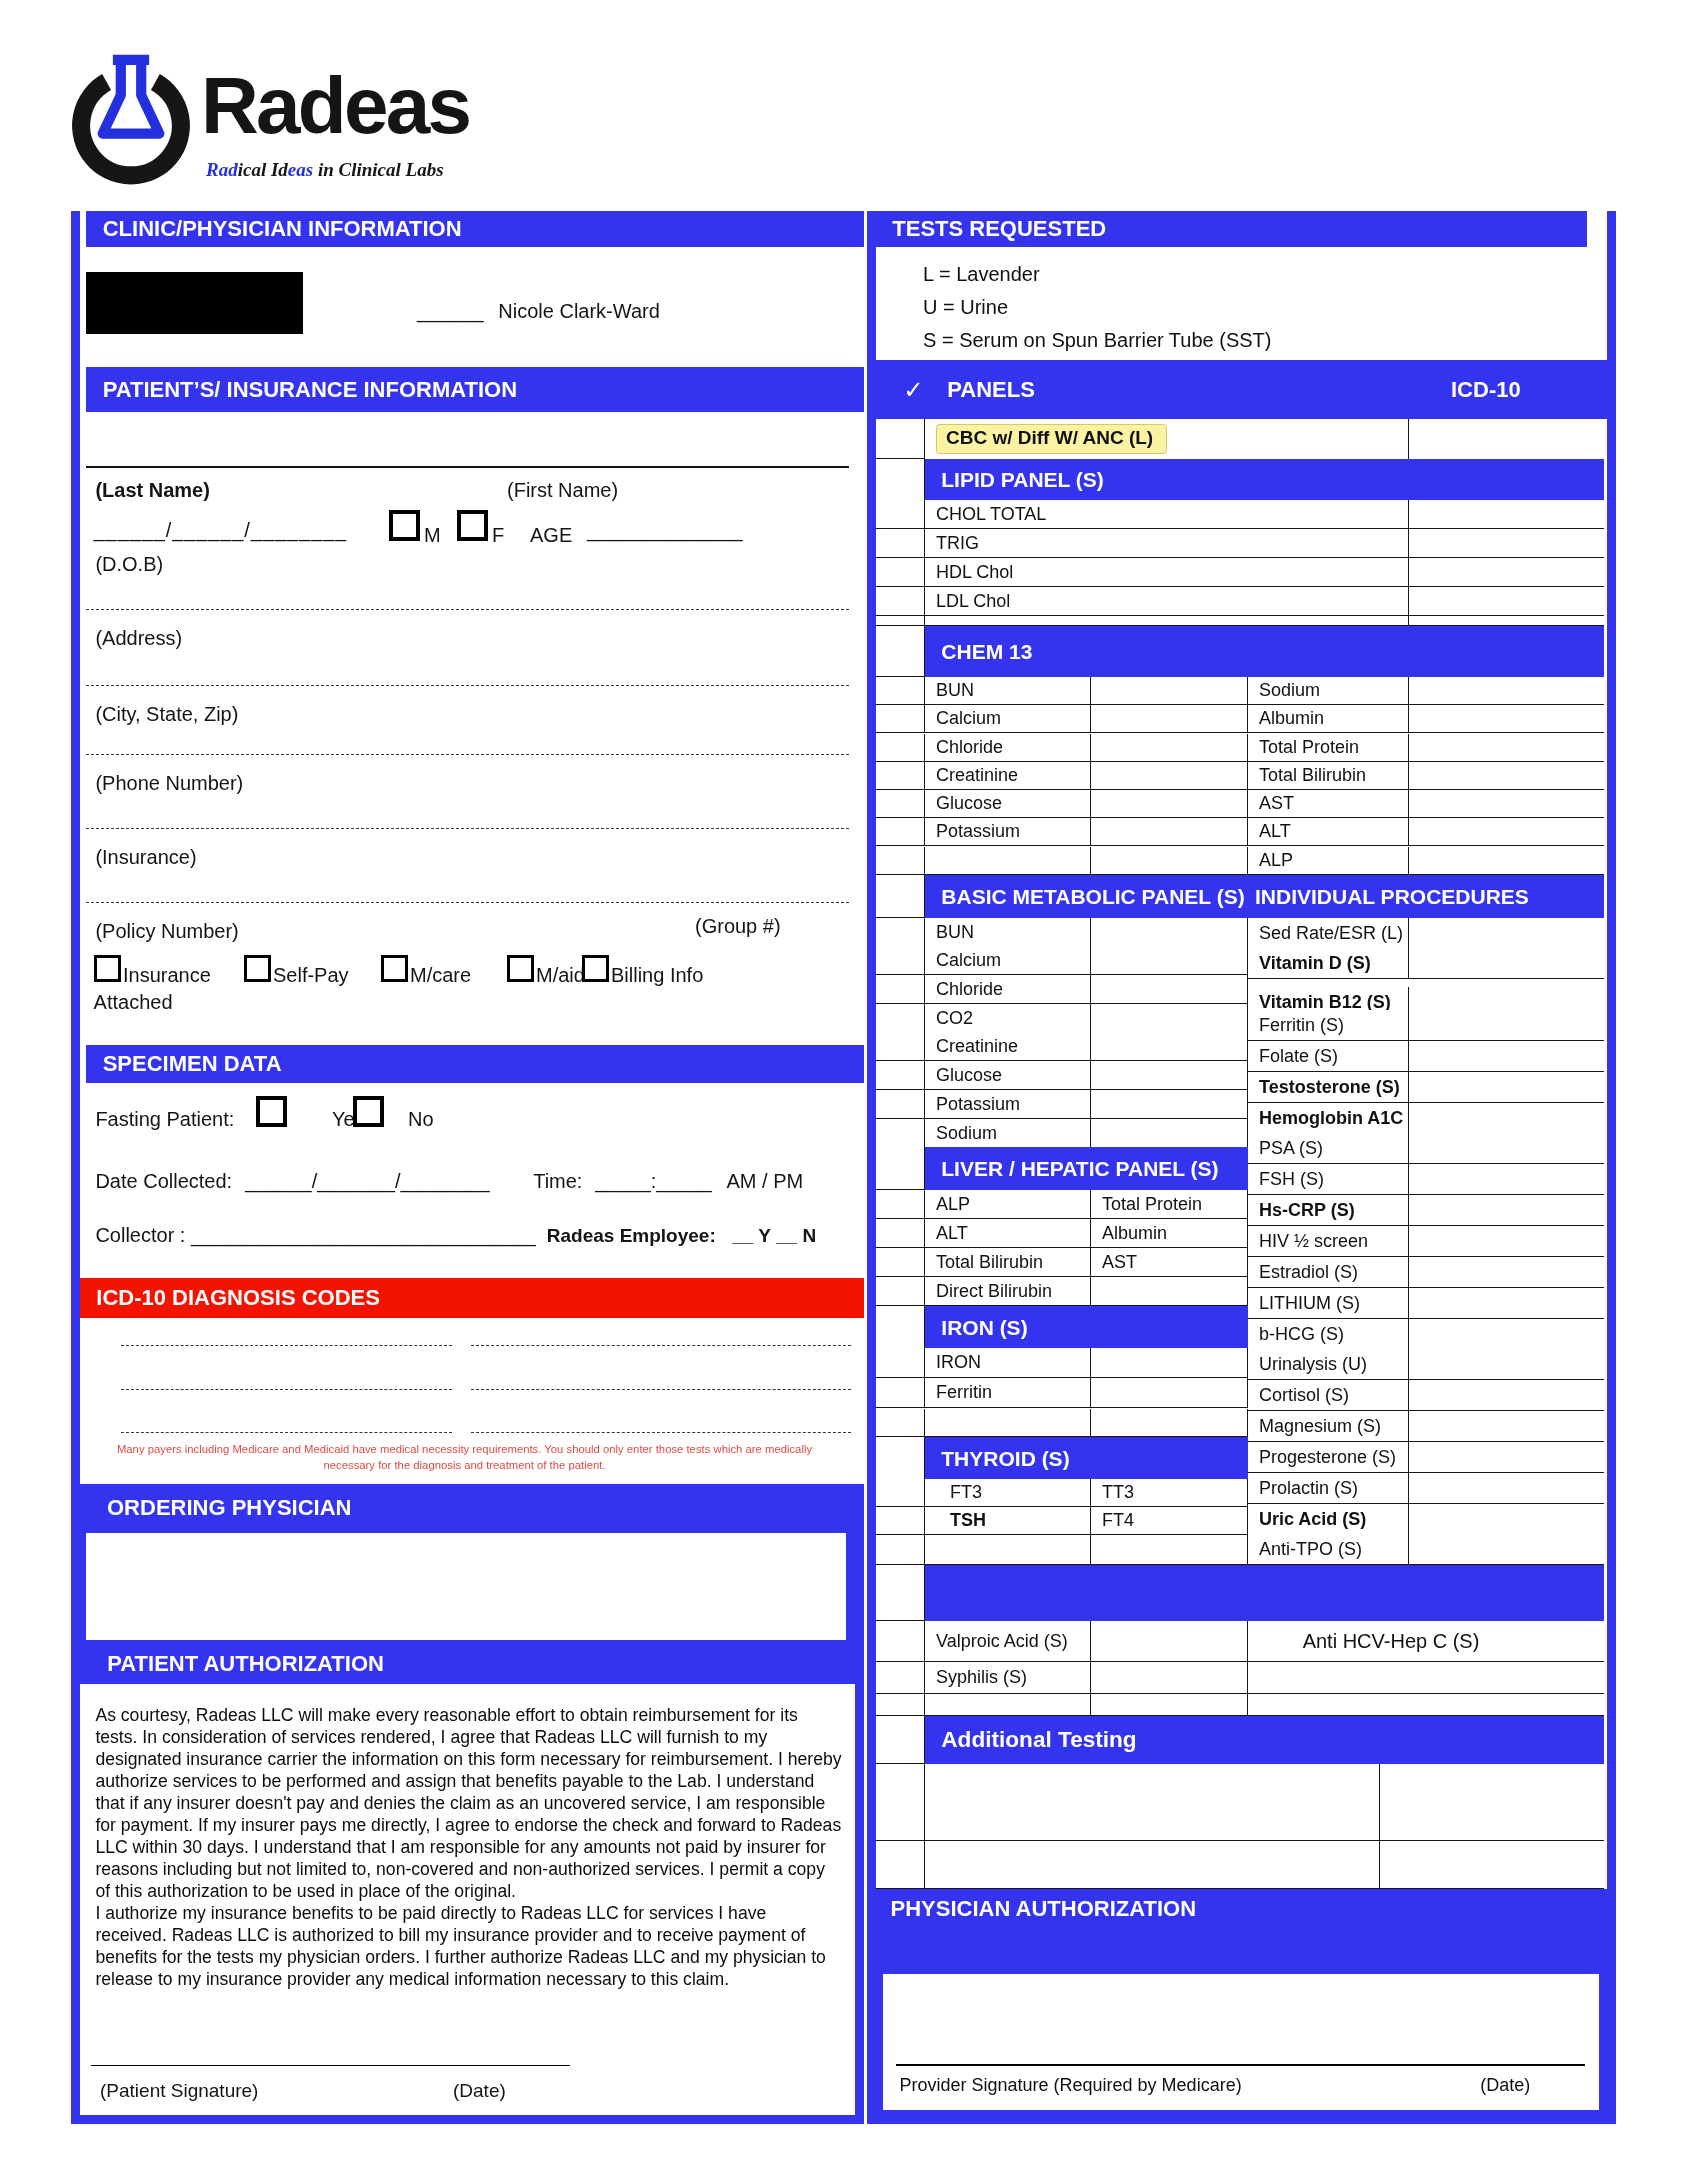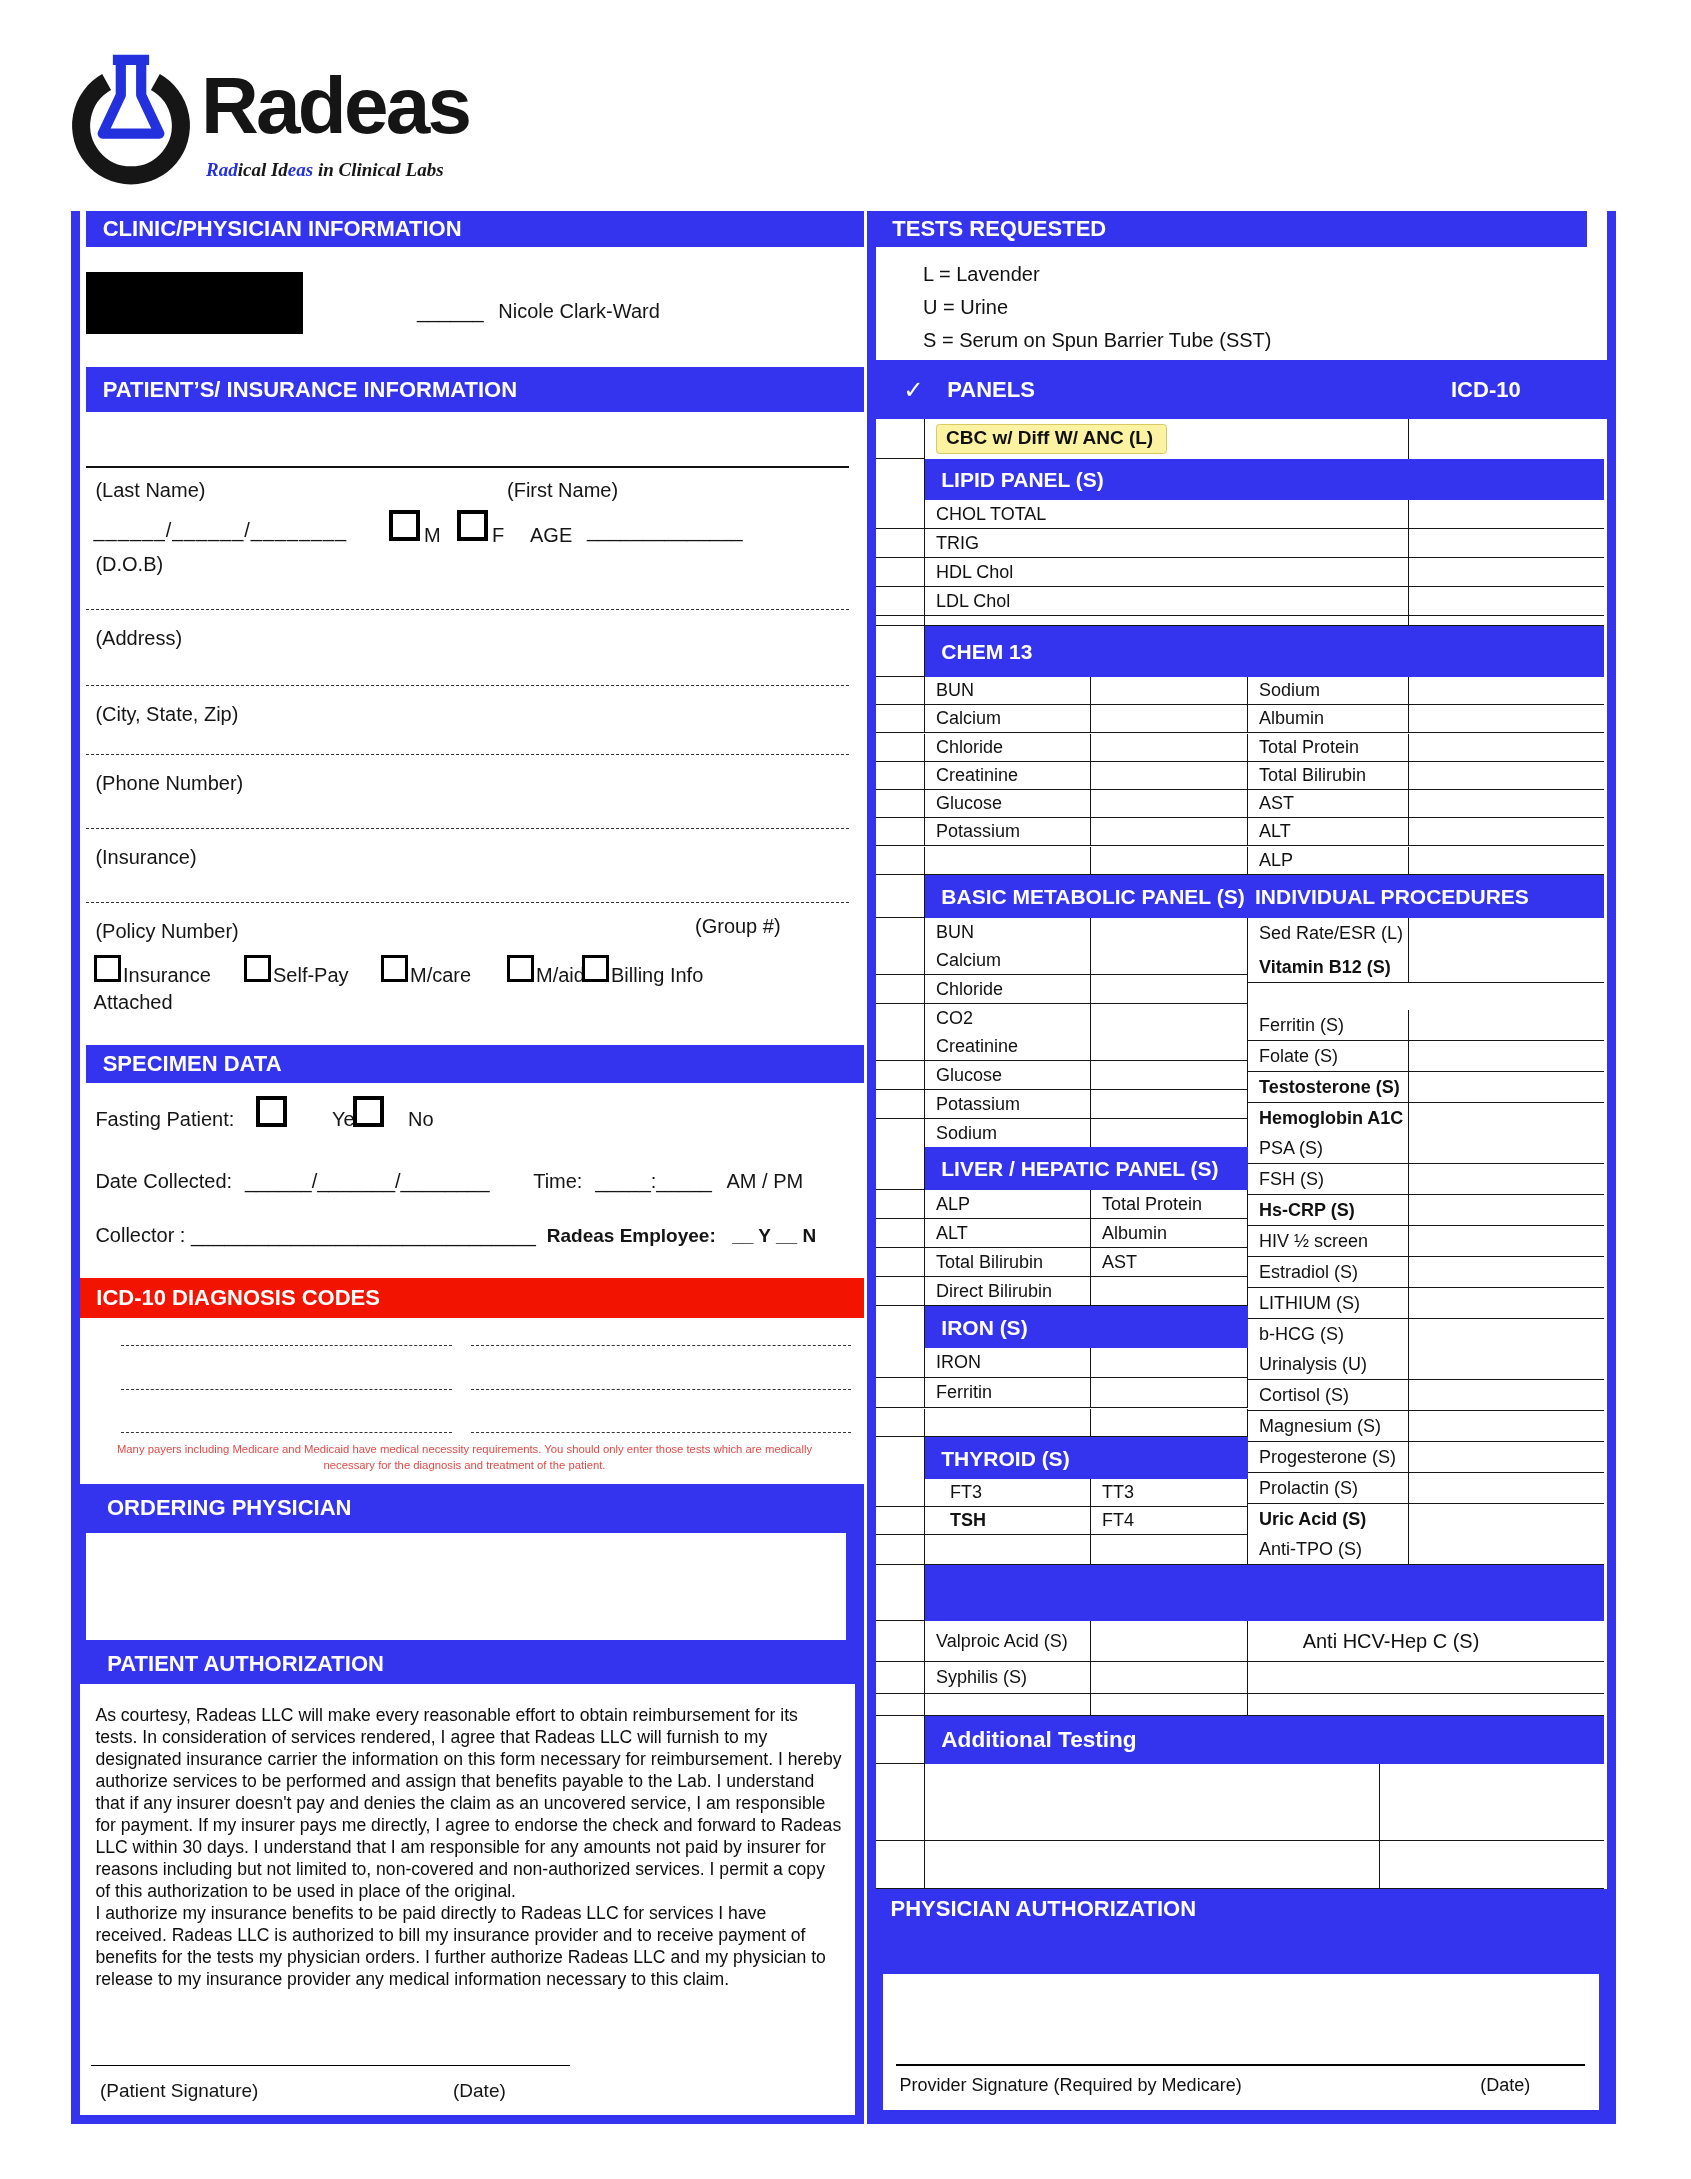"(Last Name)" div.lbl { font-weight: none -> bold }
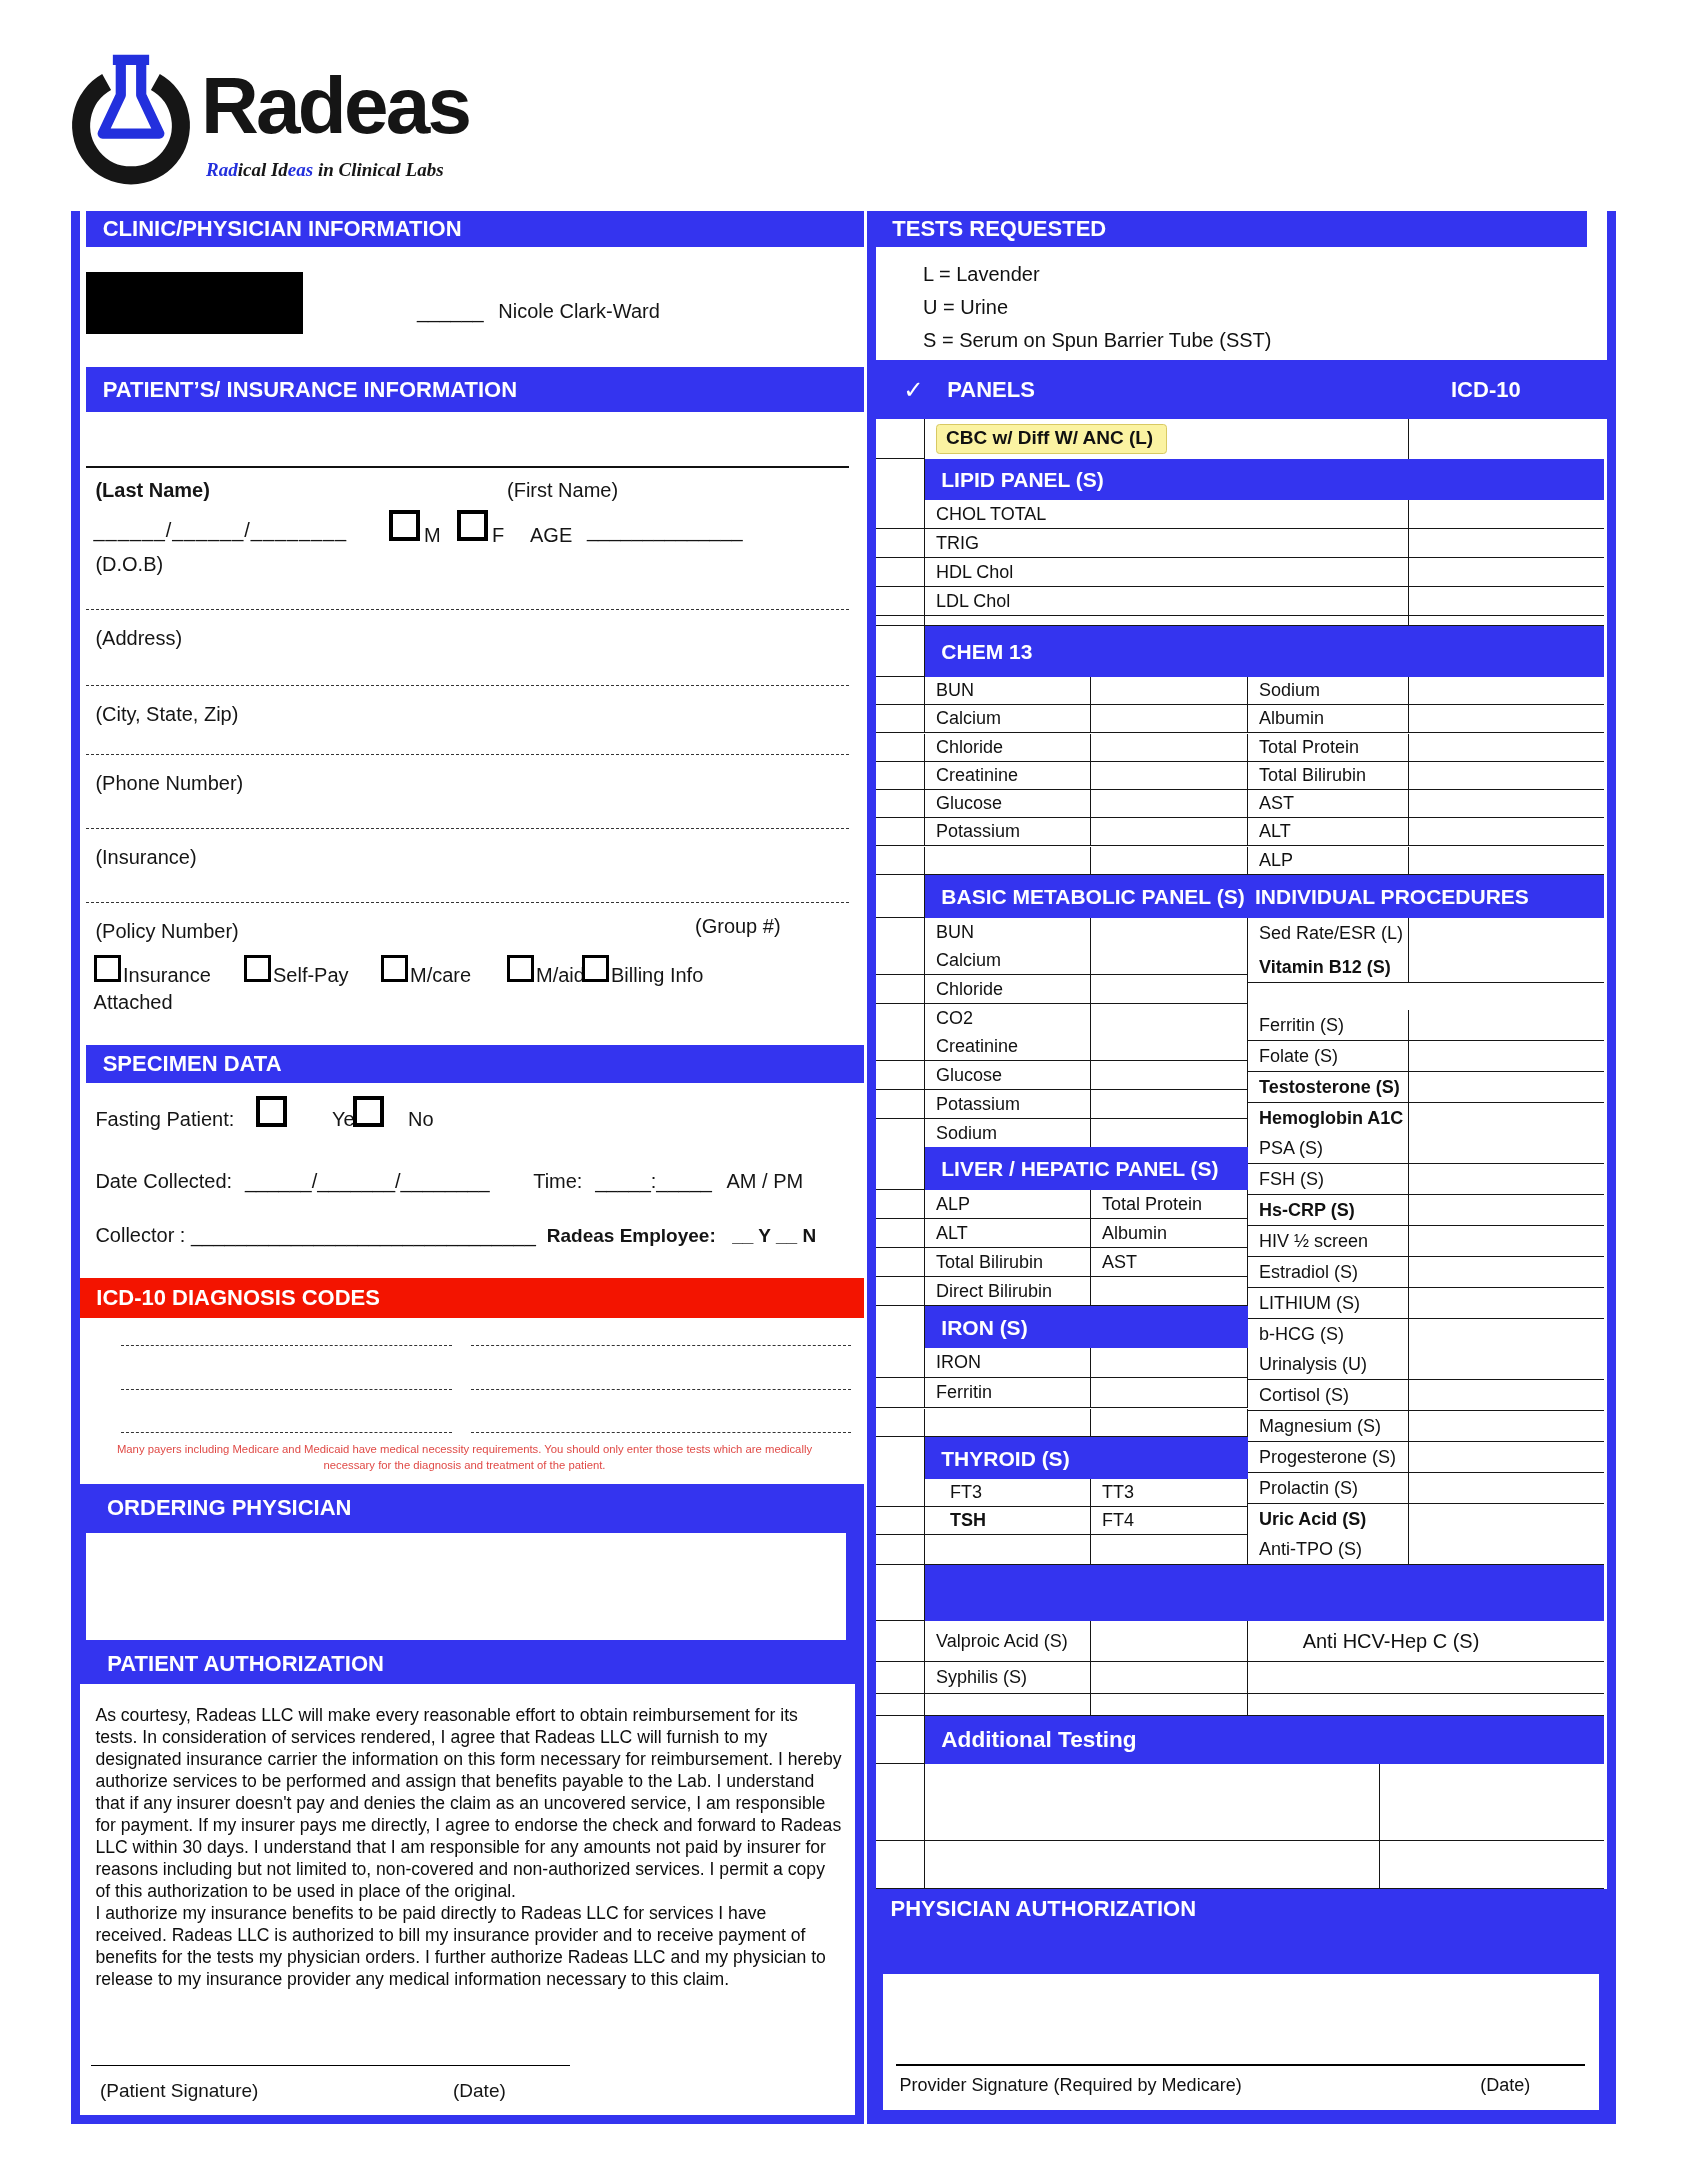"Vitamin B12 (S)" div.trow { top: 741px -> 776px }
